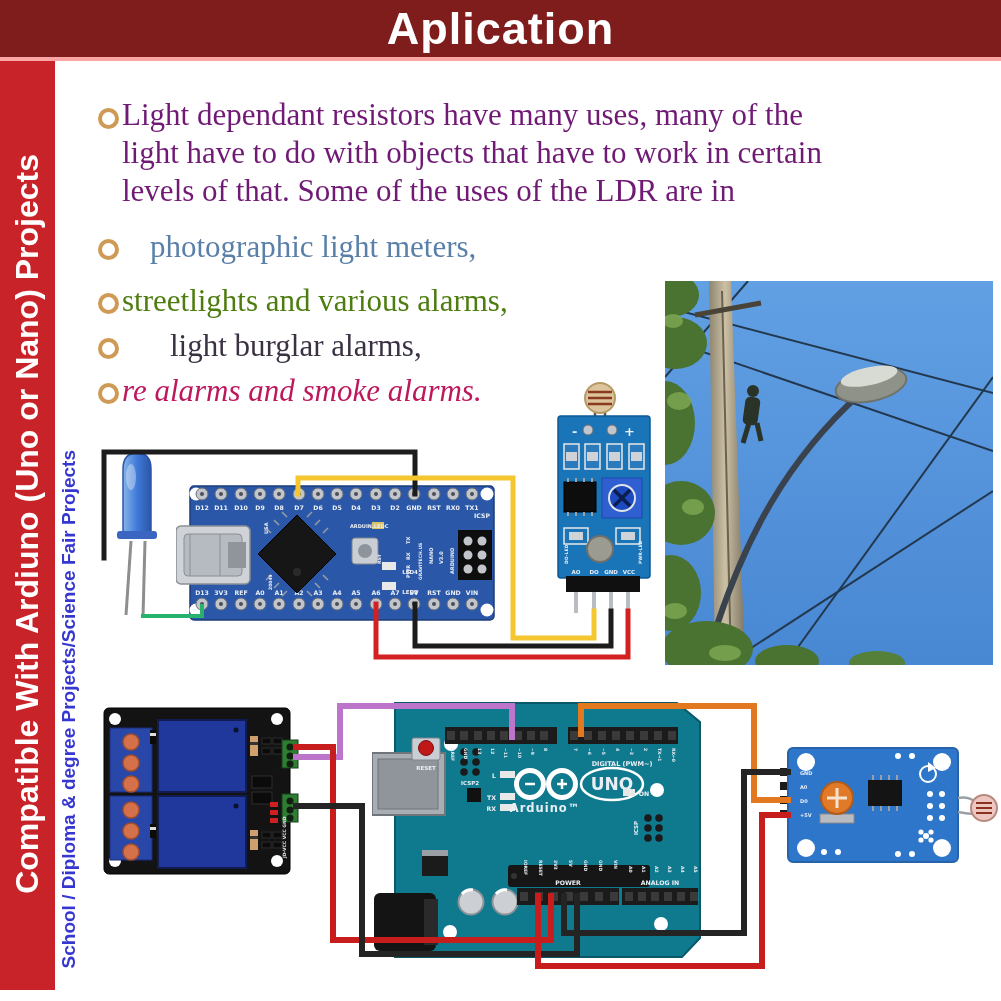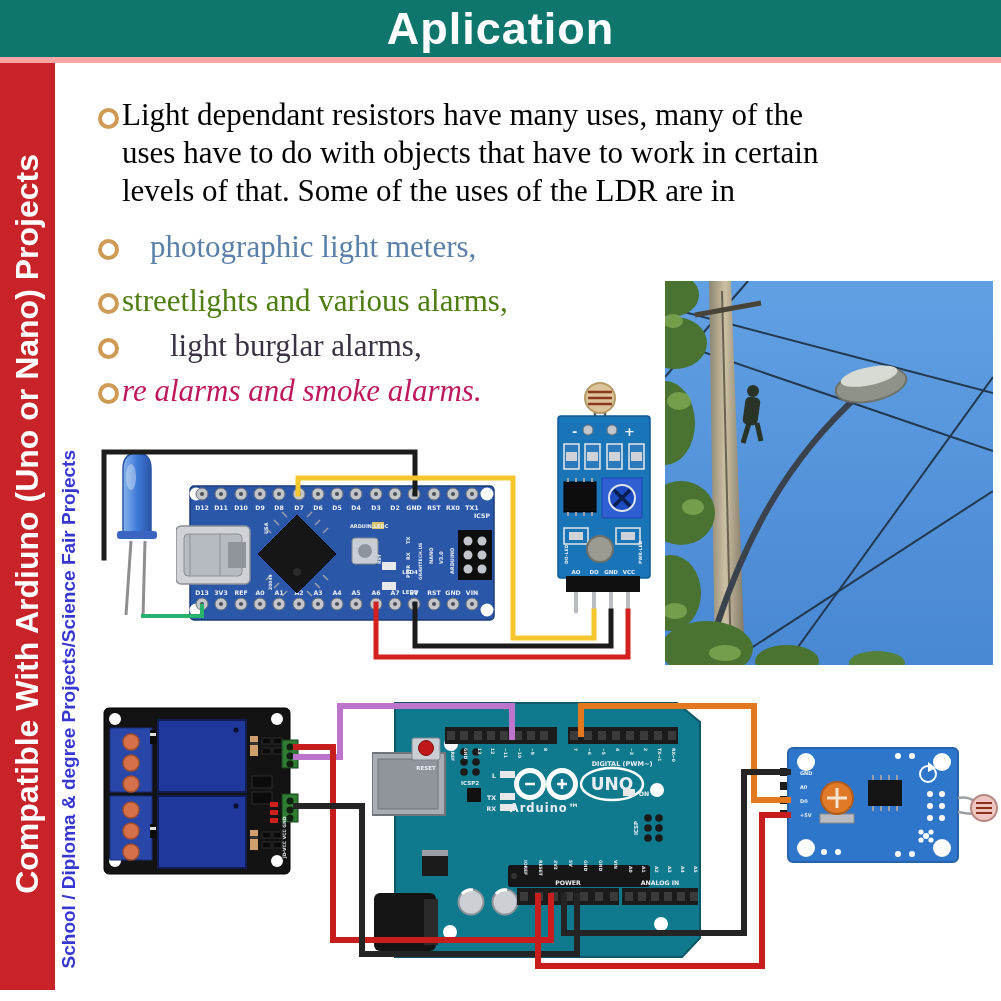"Aplication" .header { background: #0f766e -> #7f1d1d; border-bottom: 6px solid #fca5a5 -> 4px solid #fca5a5 }
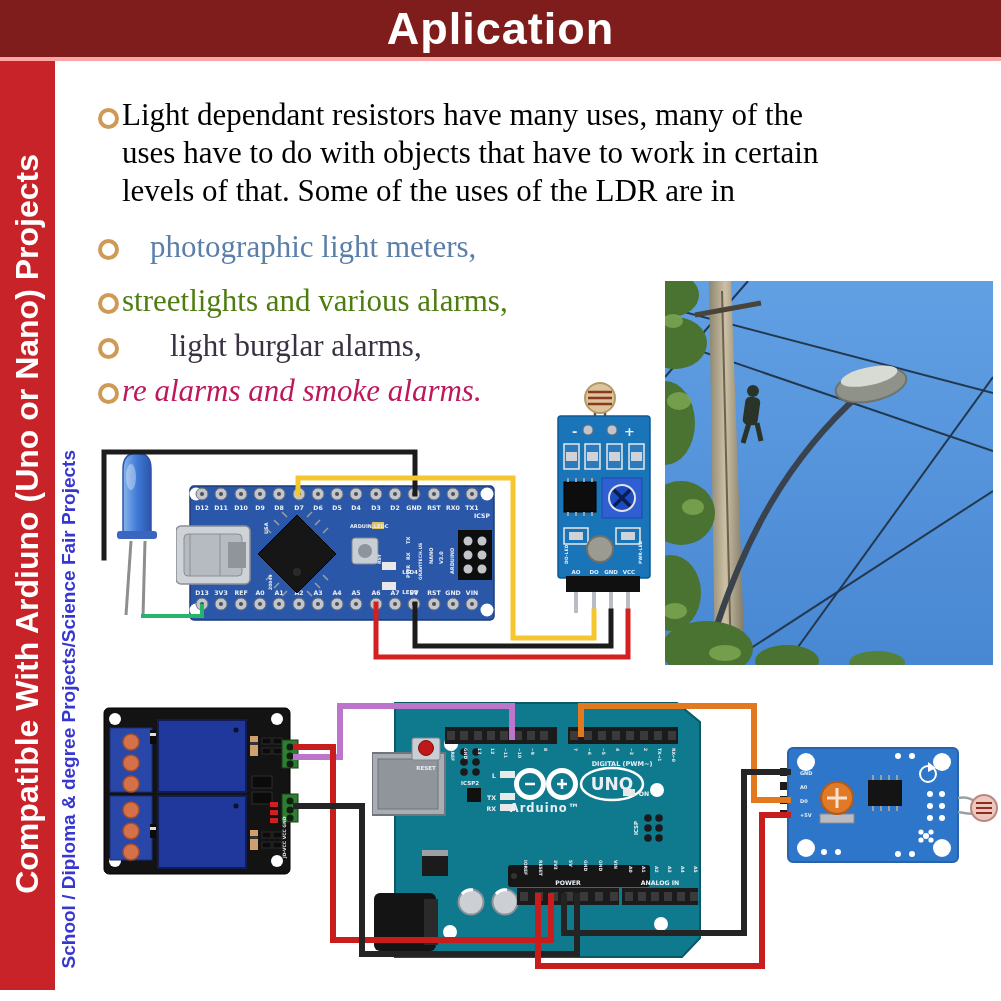"Light dependant resistors have many" .b1 { color: #000000 -> #701a75 }
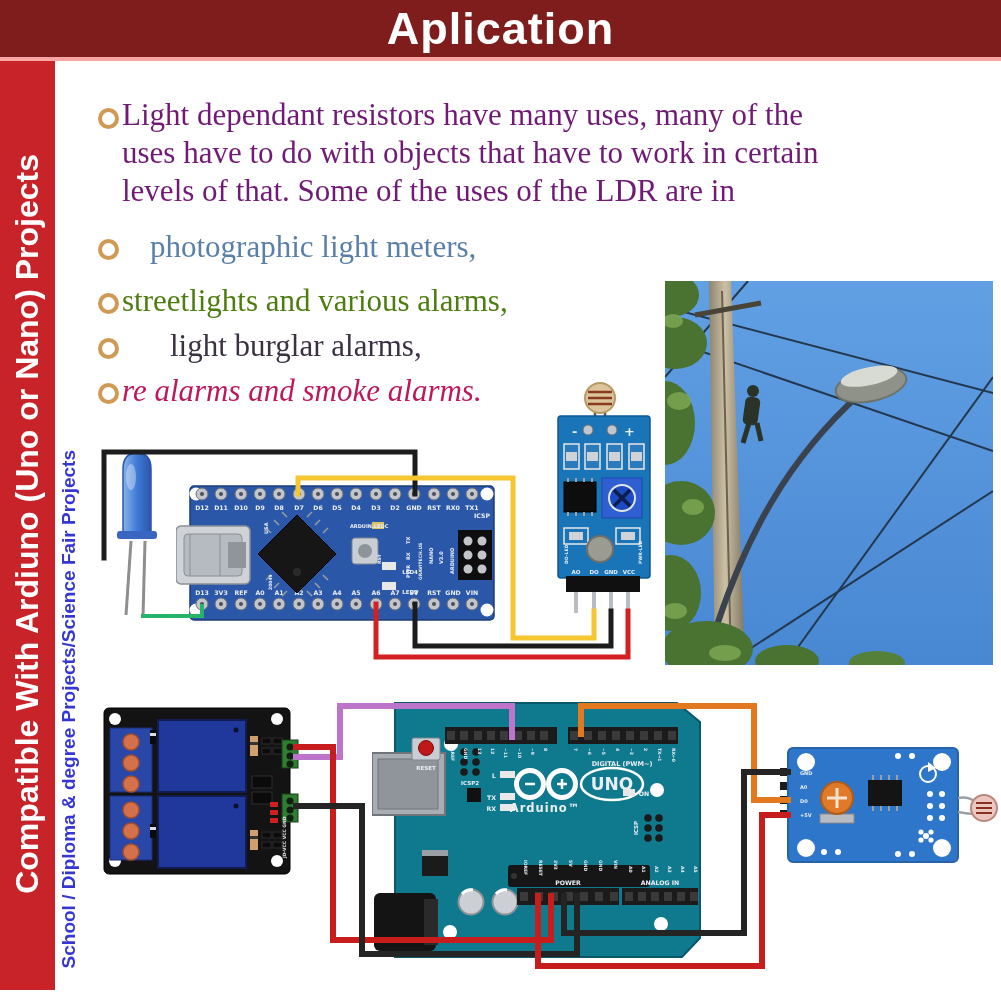"uses have to do with" div { text: uses -> light }
